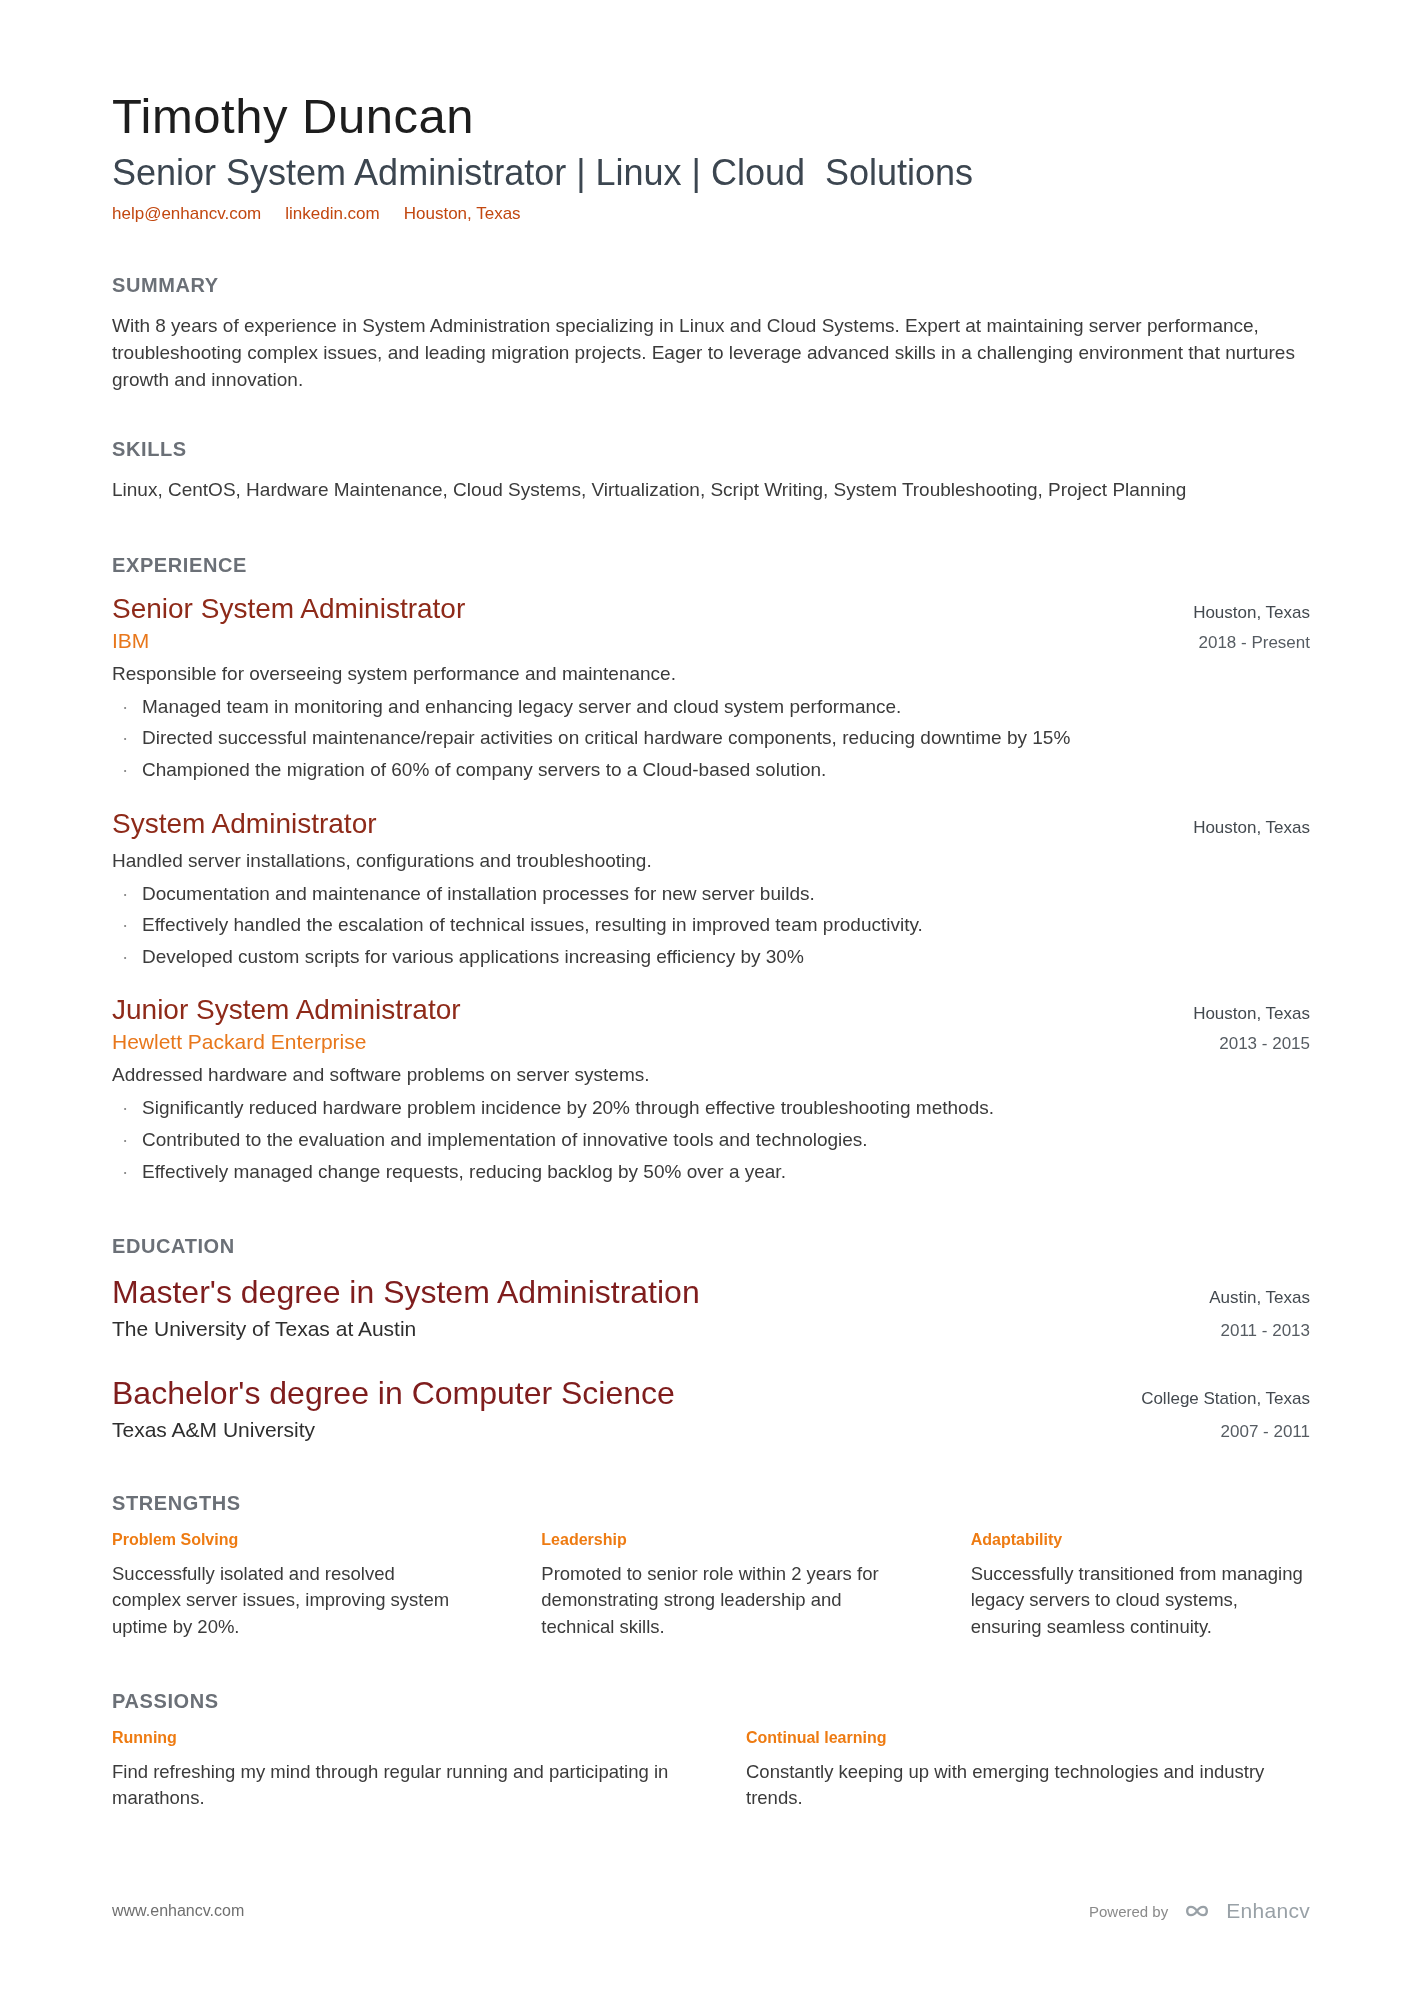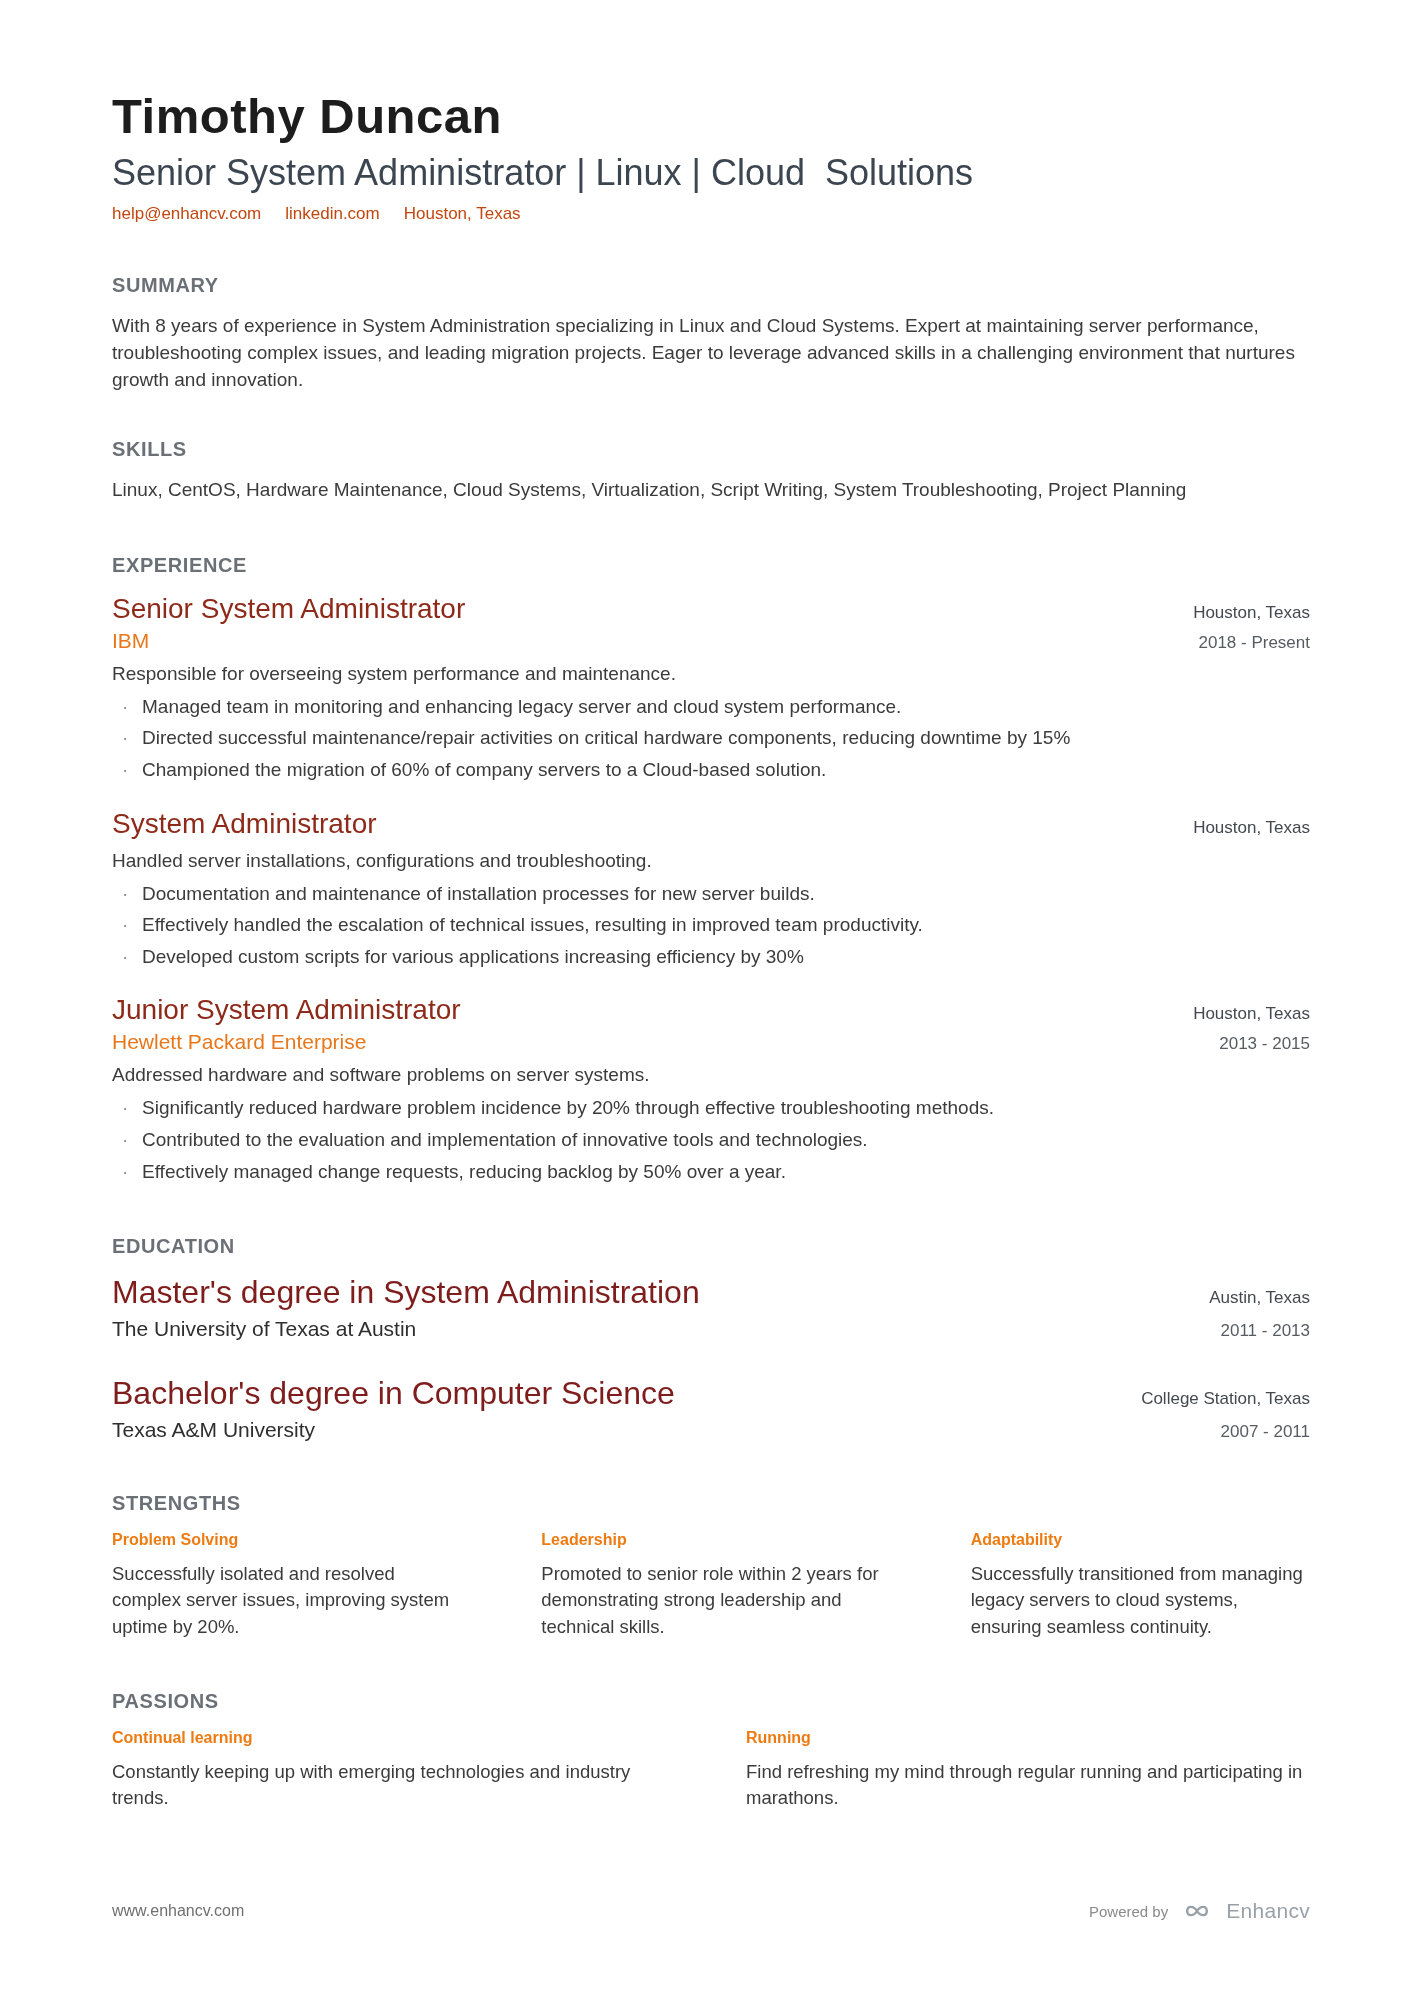"Timothy Duncan" .name { font-weight: 700 -> 400 }
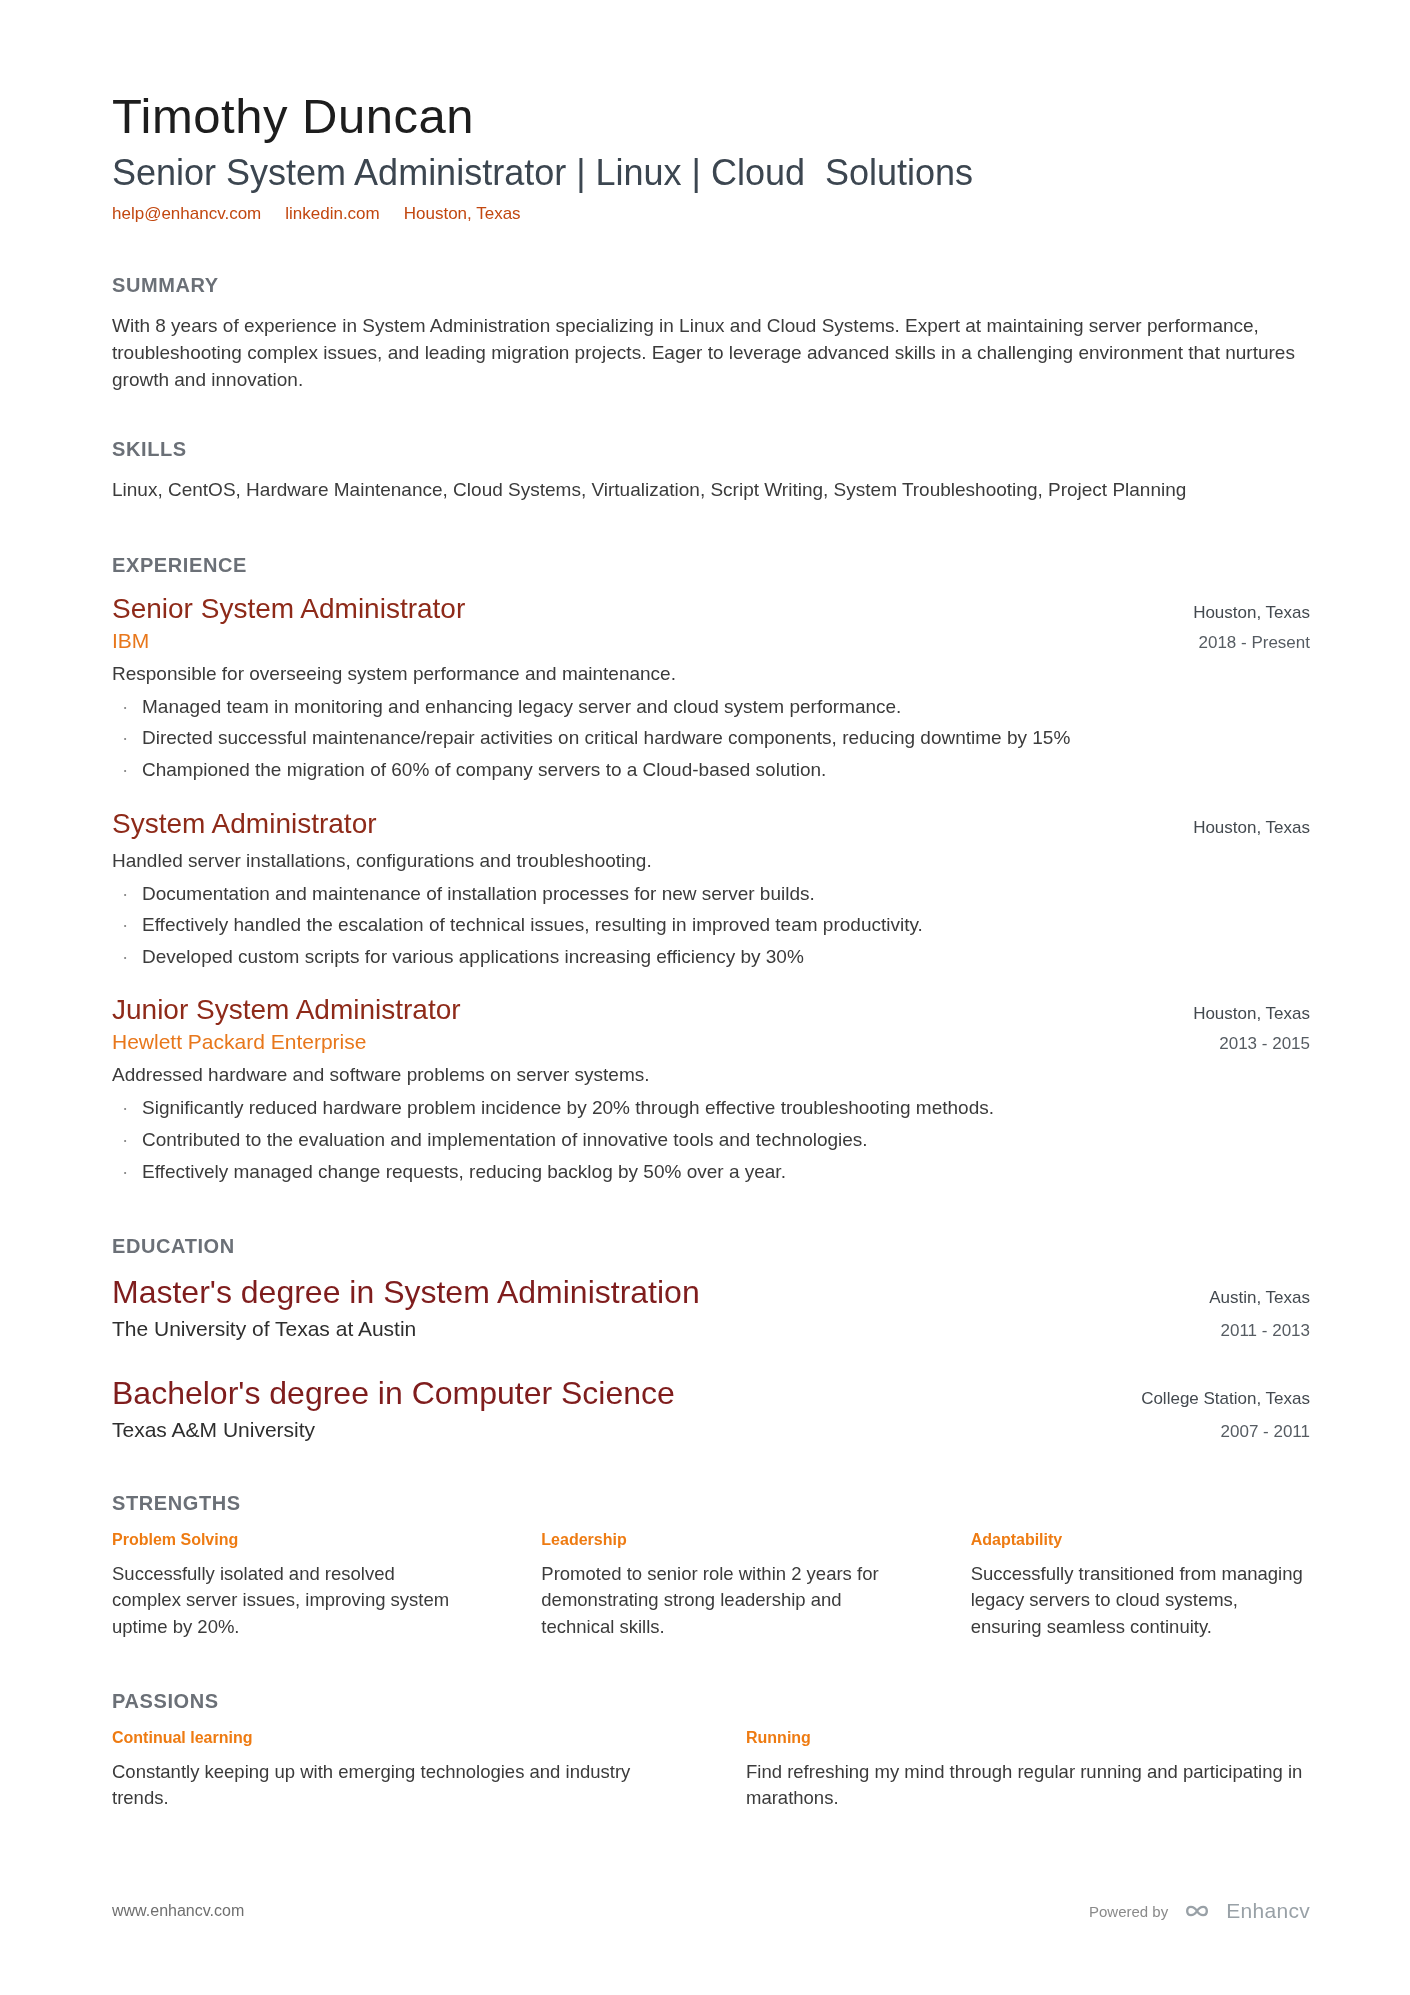"Continual learning" div { order: before "Running" -> after "Running" }
